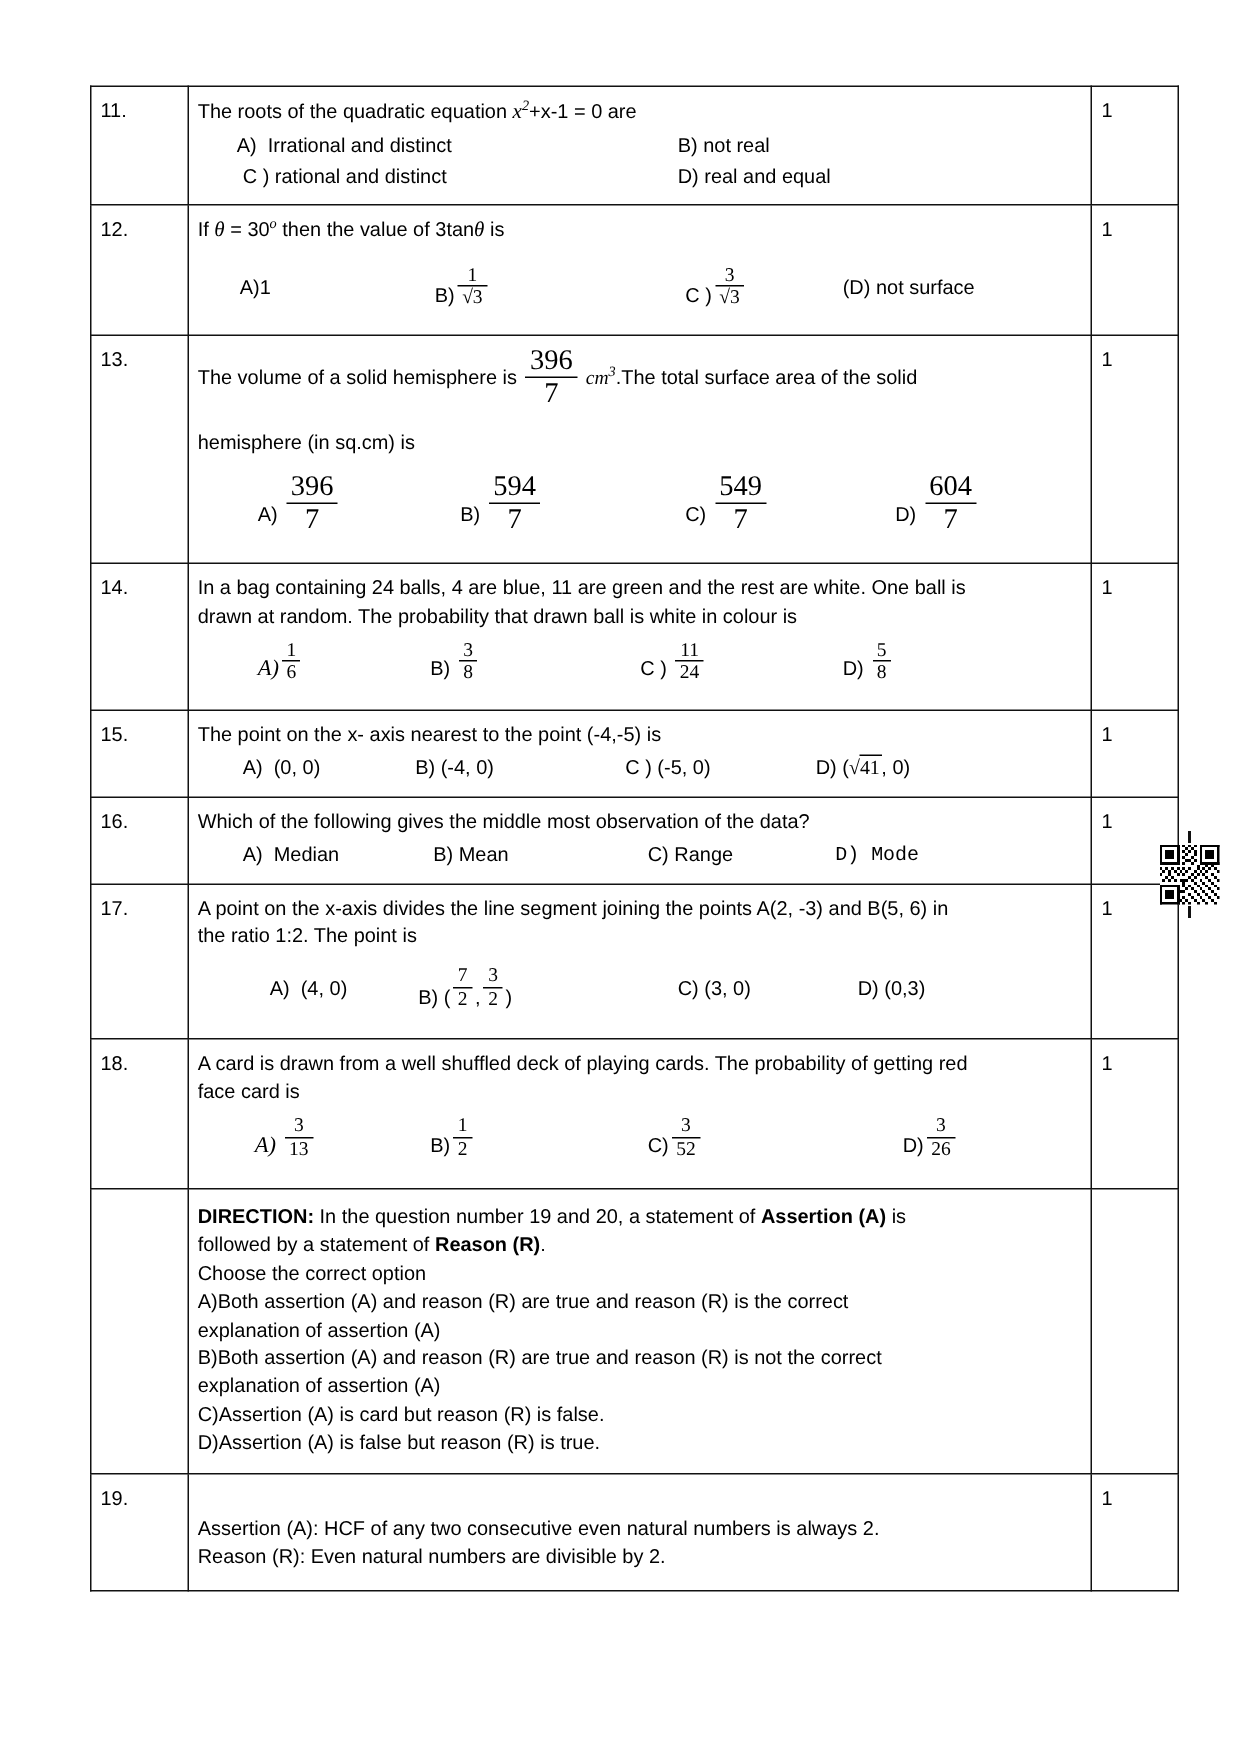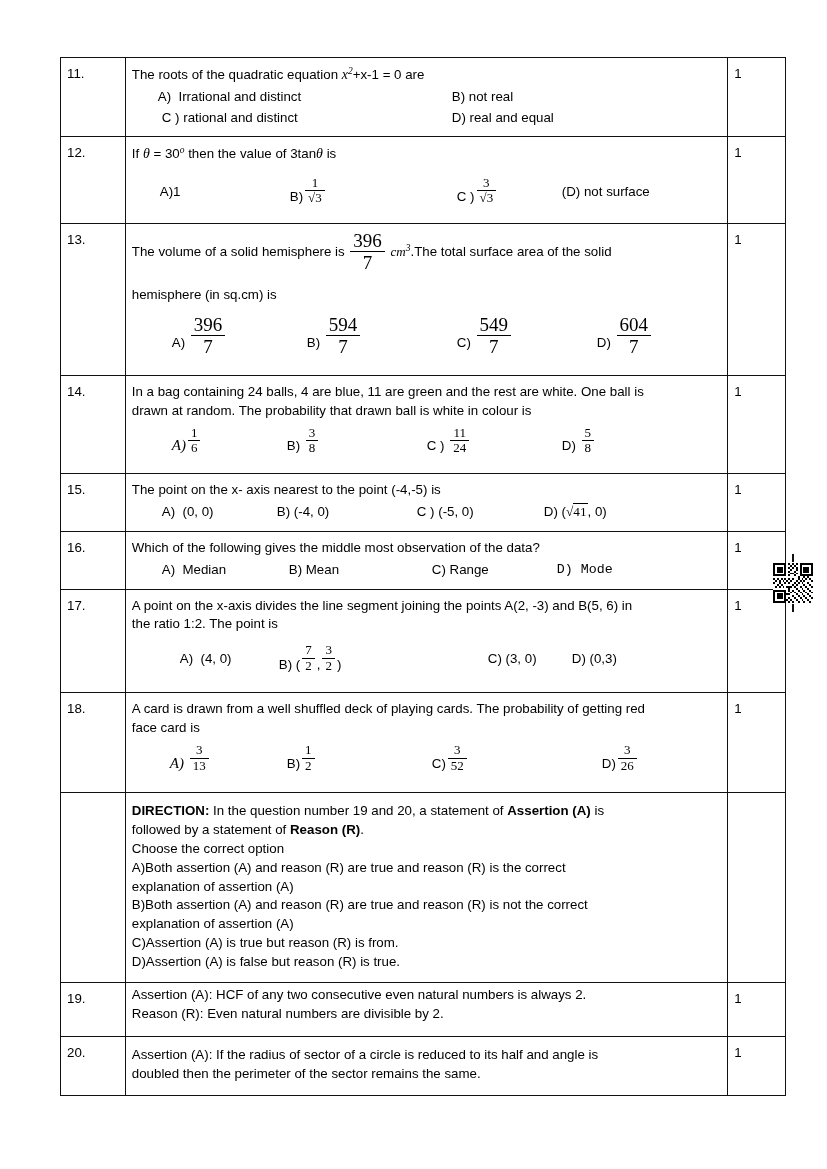"C) (3, 0)" span.opt { margin-left: 36px -> none }
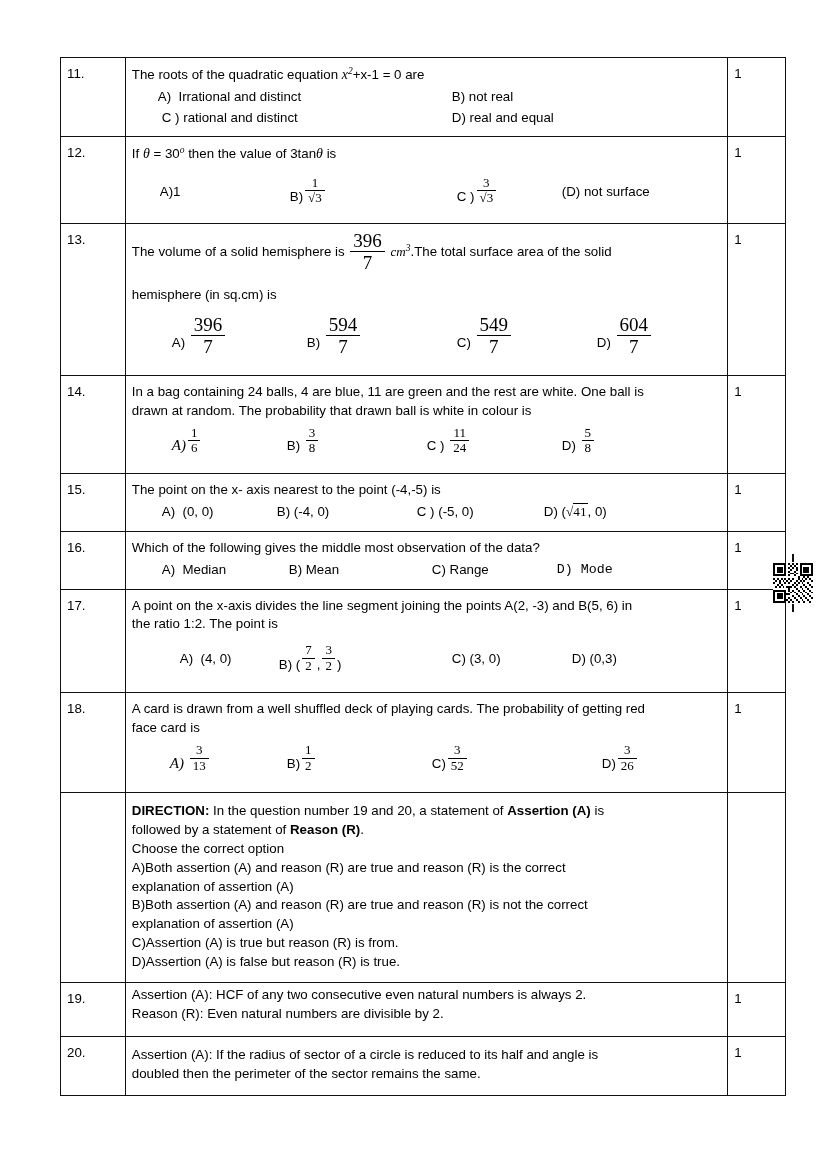"C)Assertion (A) is true but" span.dirline { text: true but reason (R)  is from -> card but reason (R)  is false }
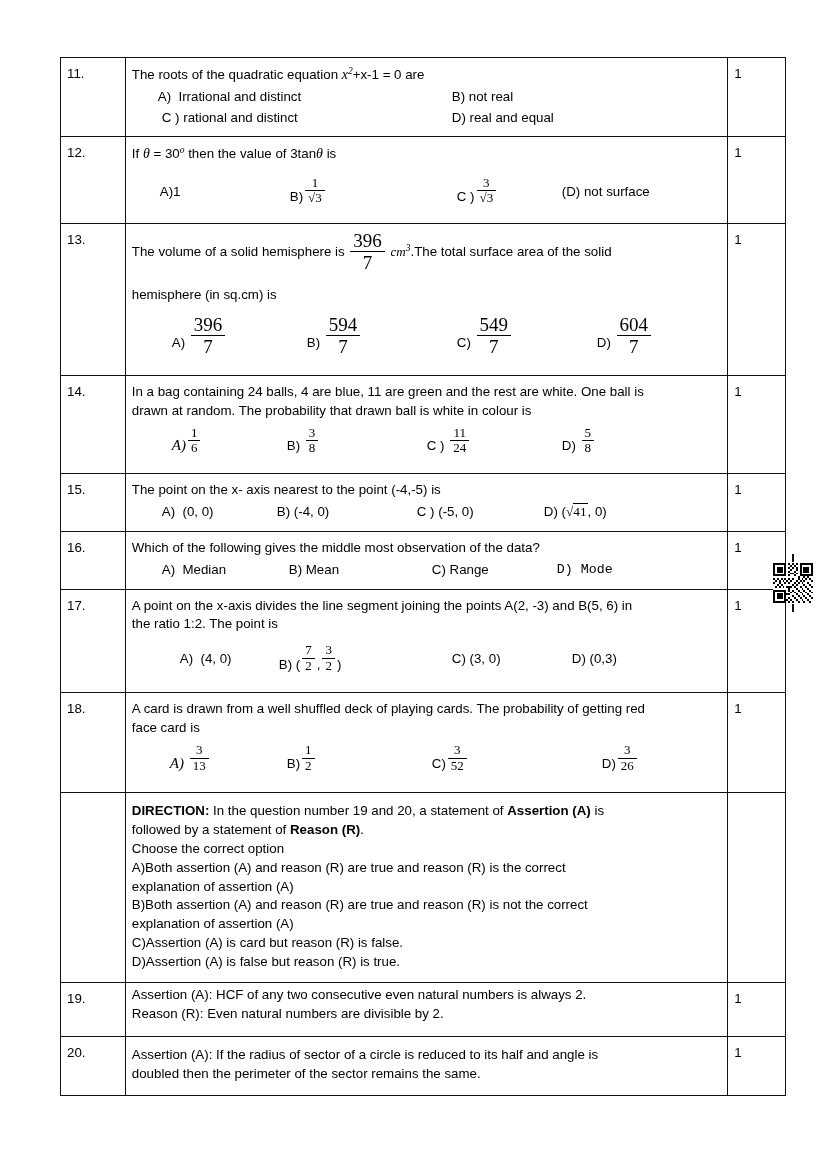"Assertion (A): HCF of any" td.bodycell { padding-top: 3px -> 27px }
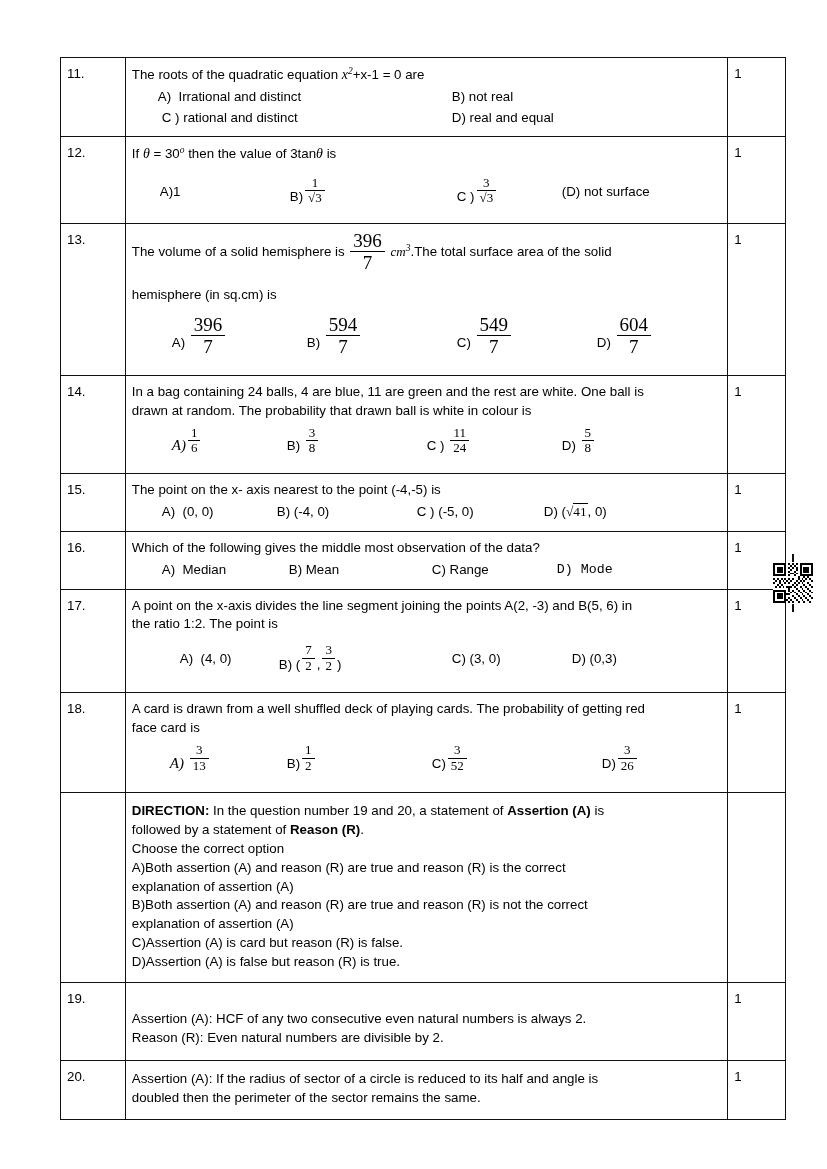"20." tr { html: <tr> <td>20.</td> <td> <span>Assertion (A): If the radius of sector of a circle is reduced to its half and angle is</span> <span>doubled then the perimeter of the sector remains the same.</span> </td> <td>1</td> </tr> -> none }
